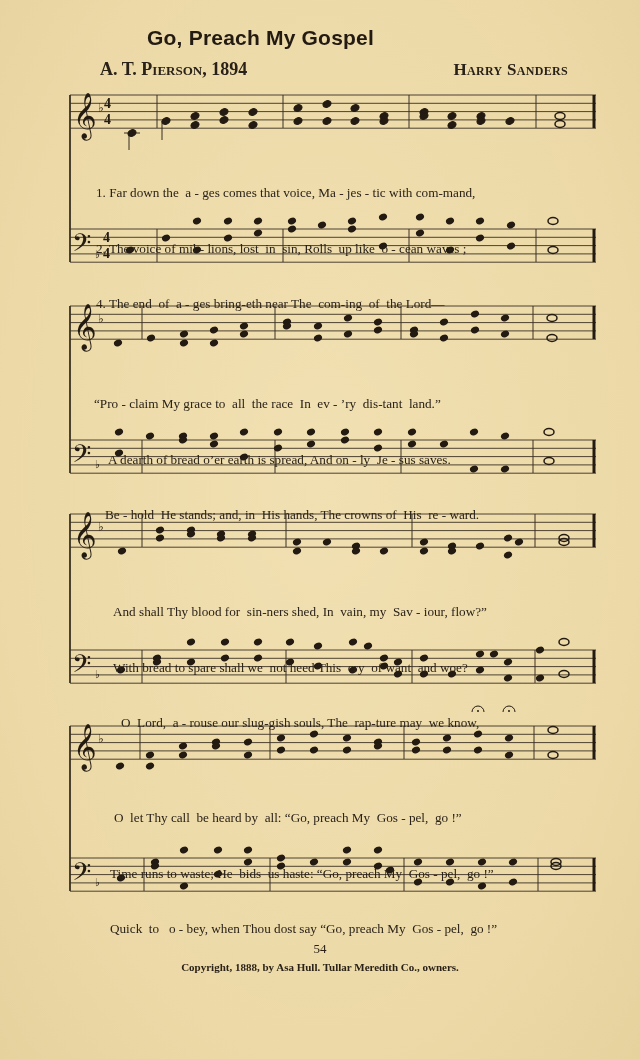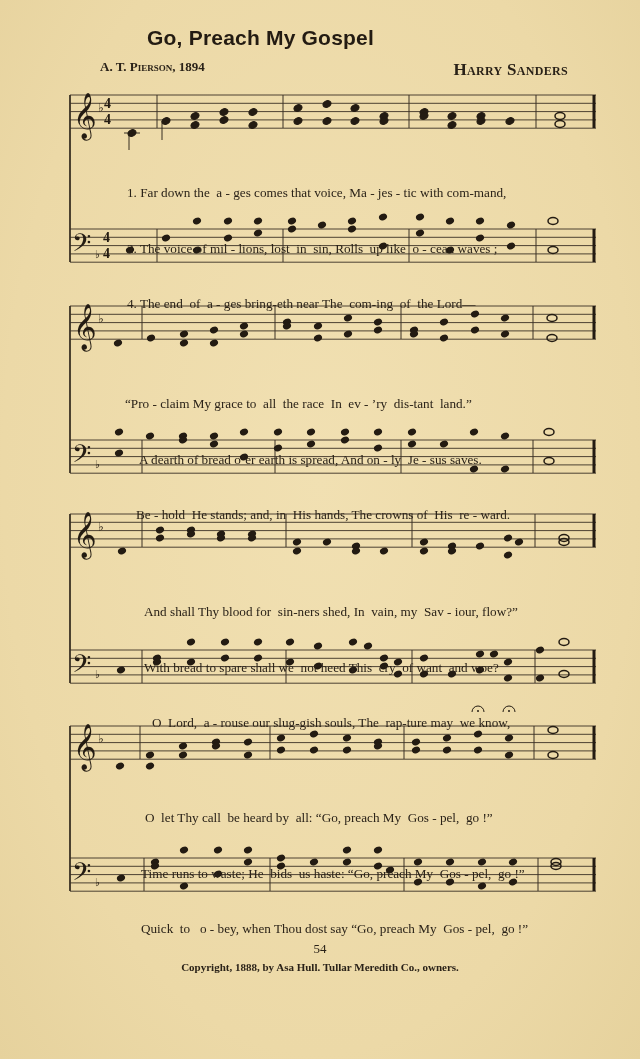"A. T. Pierson, 1894" .author { font-size: 13px -> 18px }
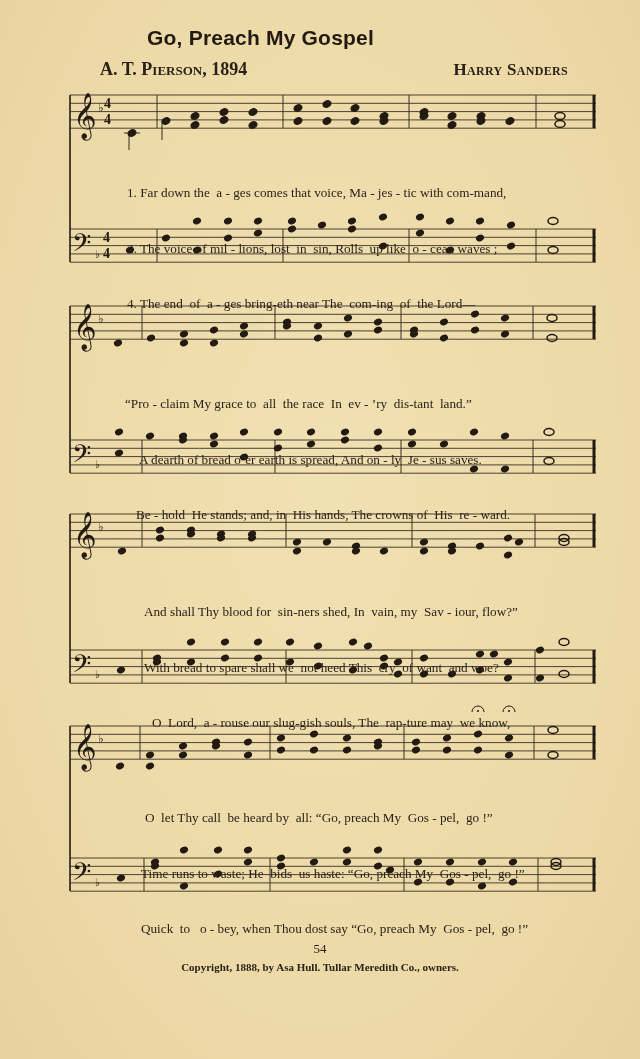"1. Far down the a" .lyric-line { margin-left: 31px -> none }
